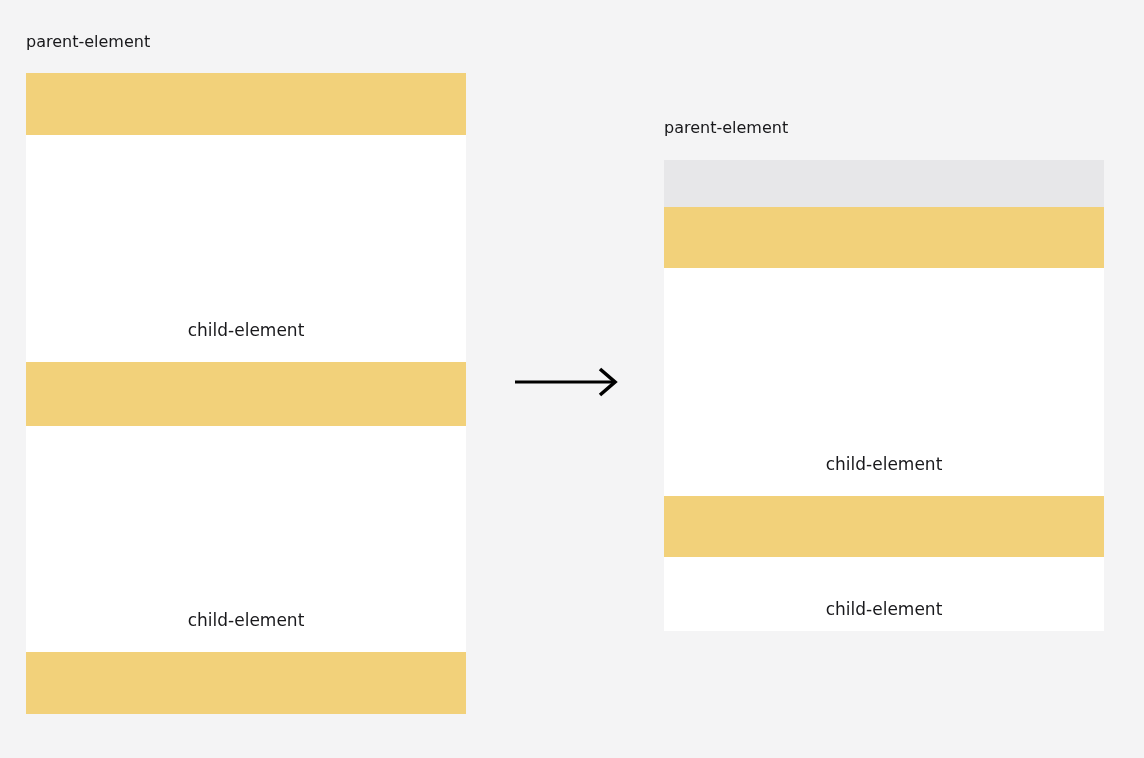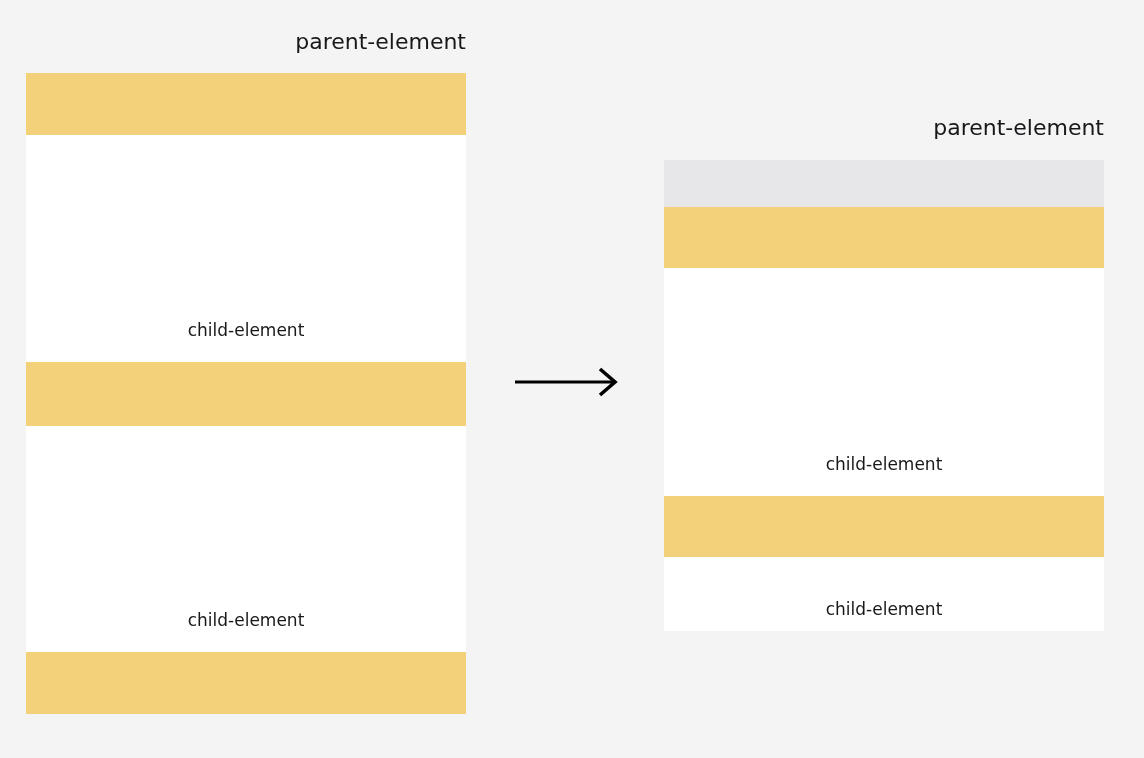"parent-element" .panel-title { font-size: 22px -> 16px; text-align: right -> left }
